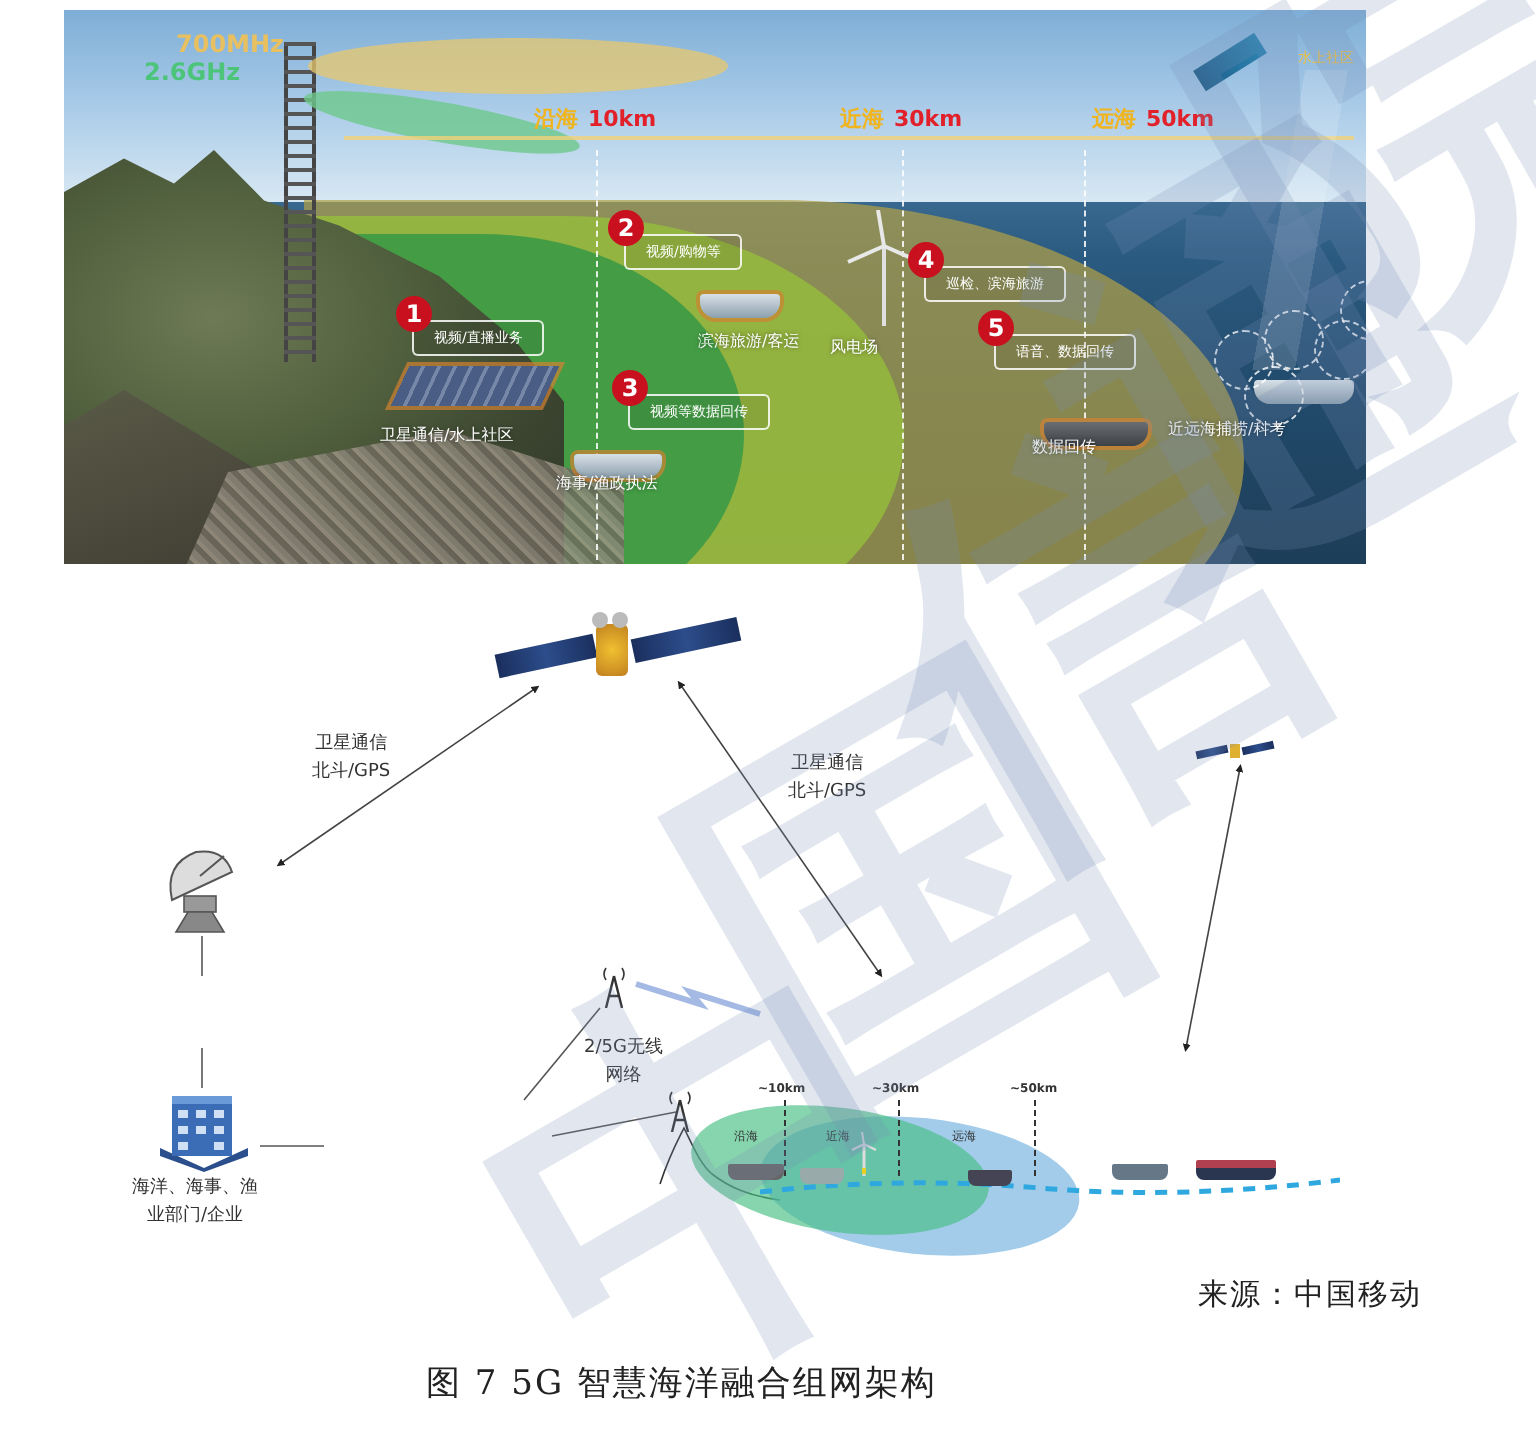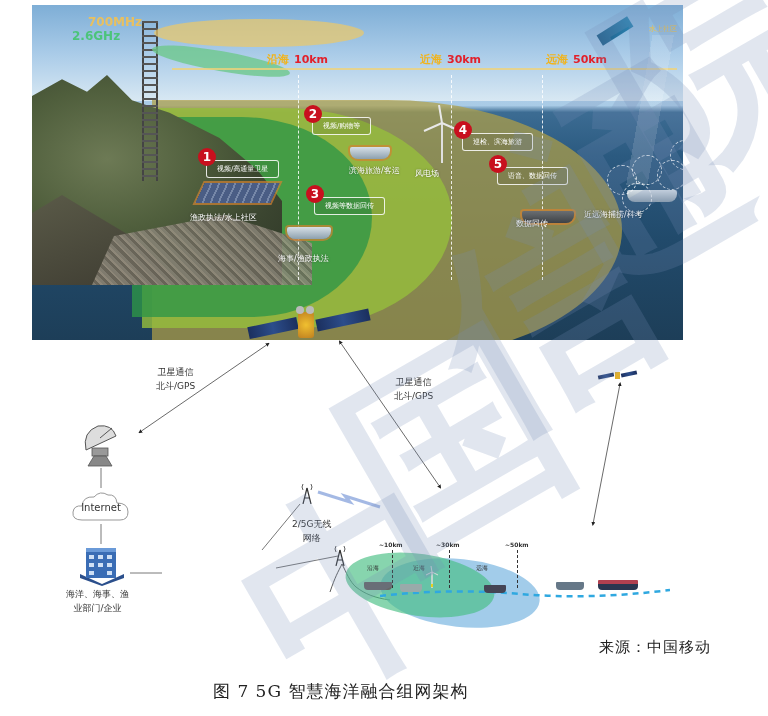"700MHz" #photo { height: 335px -> 277px }
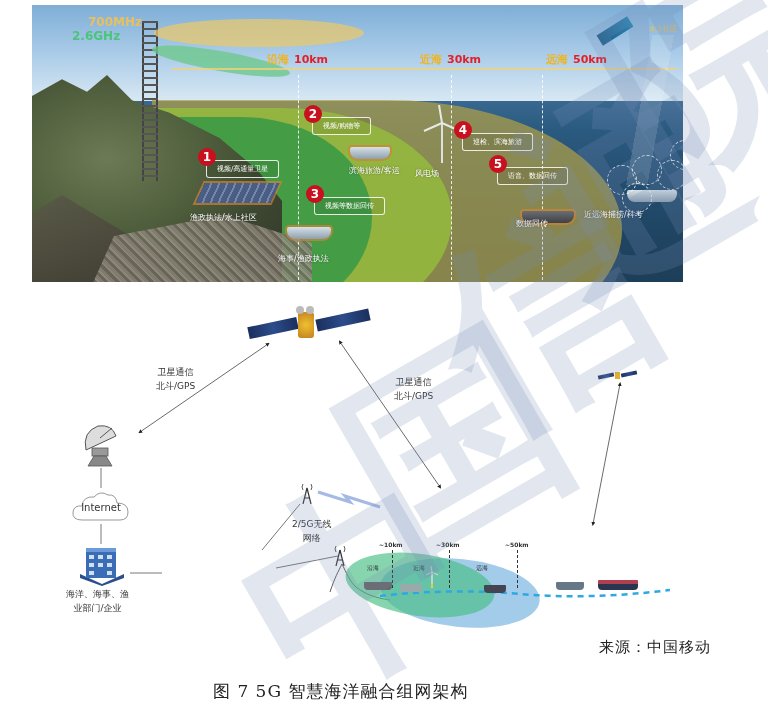"视频/高通量卫星" div.box { text: /高通量卫星 -> /直播业务 }
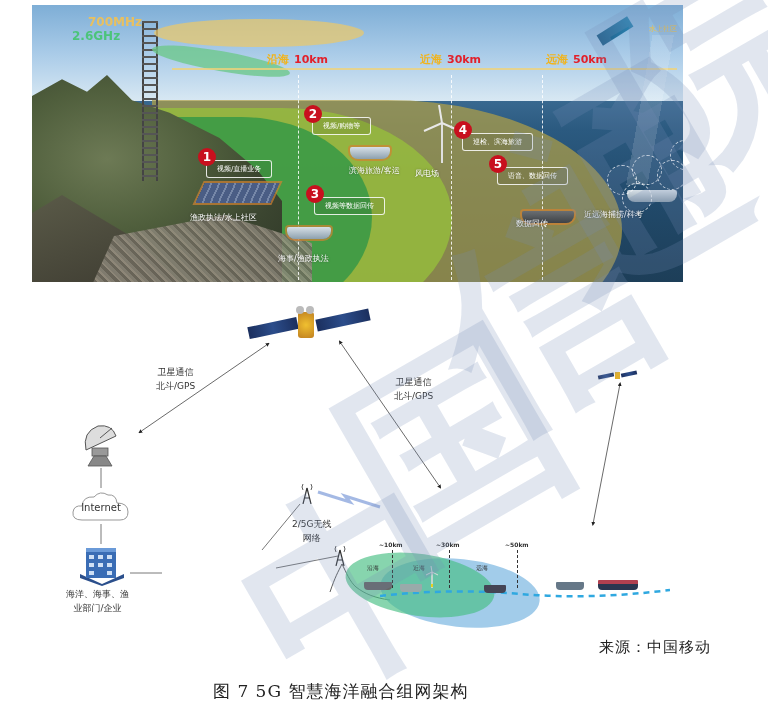"渔政执法/水上社区" div.scene-label { text: 渔政执法/ -> 卫星通信/ }
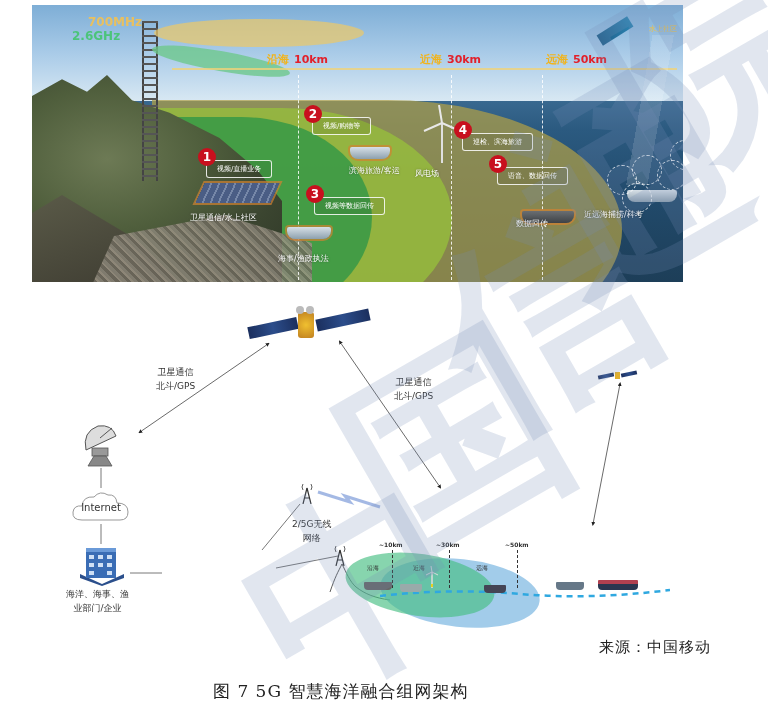"海事/渔政执法" div.scene-label { top: 248px -> 231px }
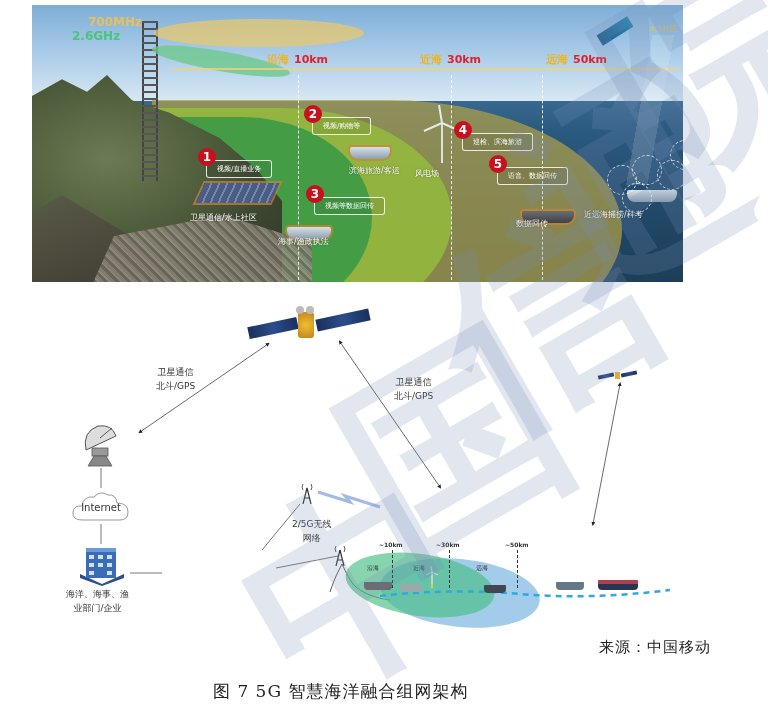"Internet" div.cloud-internet { html: <div> <svg> <path></path> </svg> <div>Internet</div> </div> -> none }
